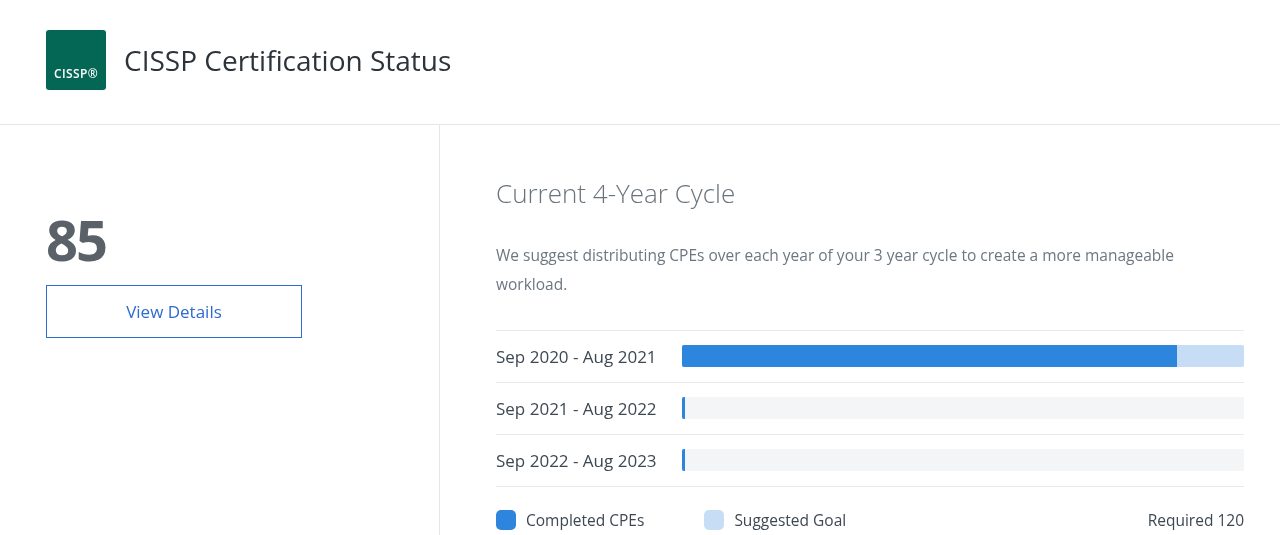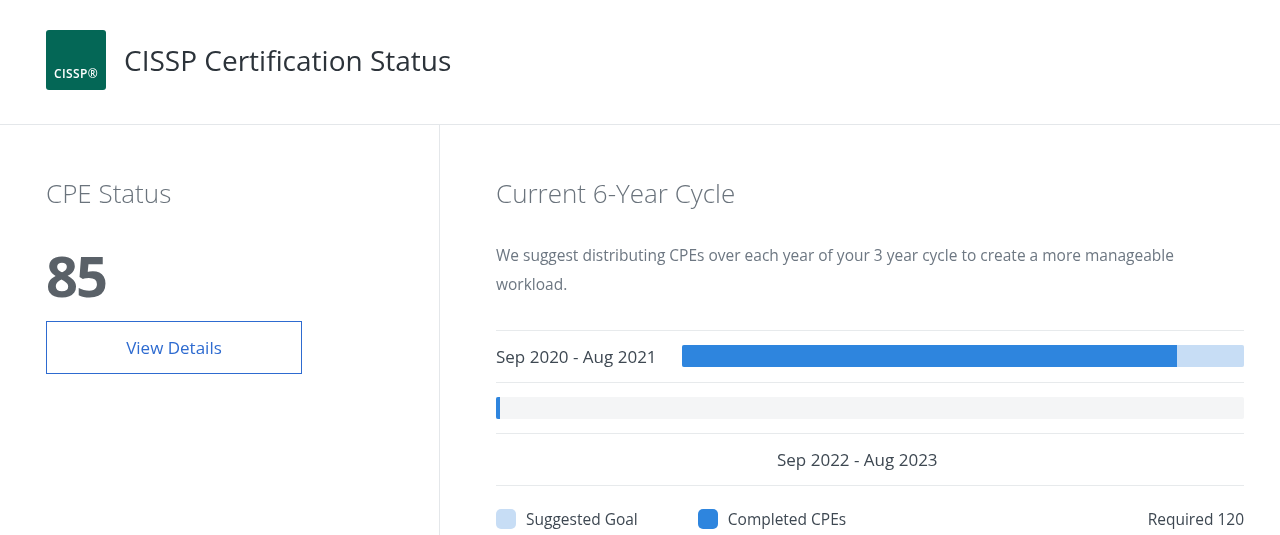"CPE Status" div.section-heading { html: <div>CPE Status</div> -> none }
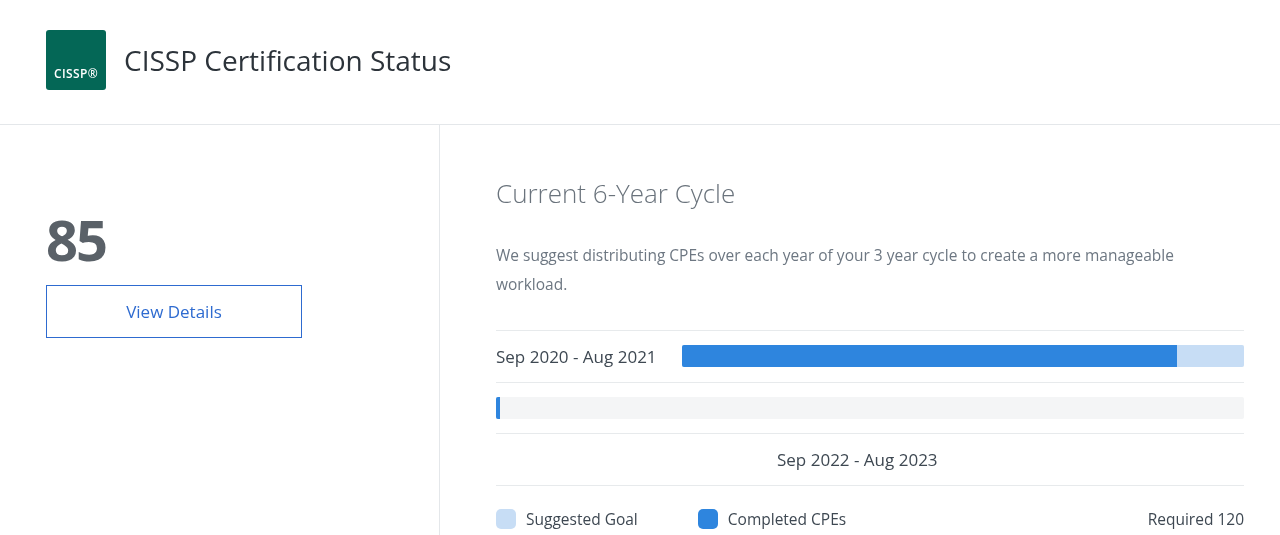"Current 6-Year Cycle" div.section-heading { text: 6-Year -> 4-Year }
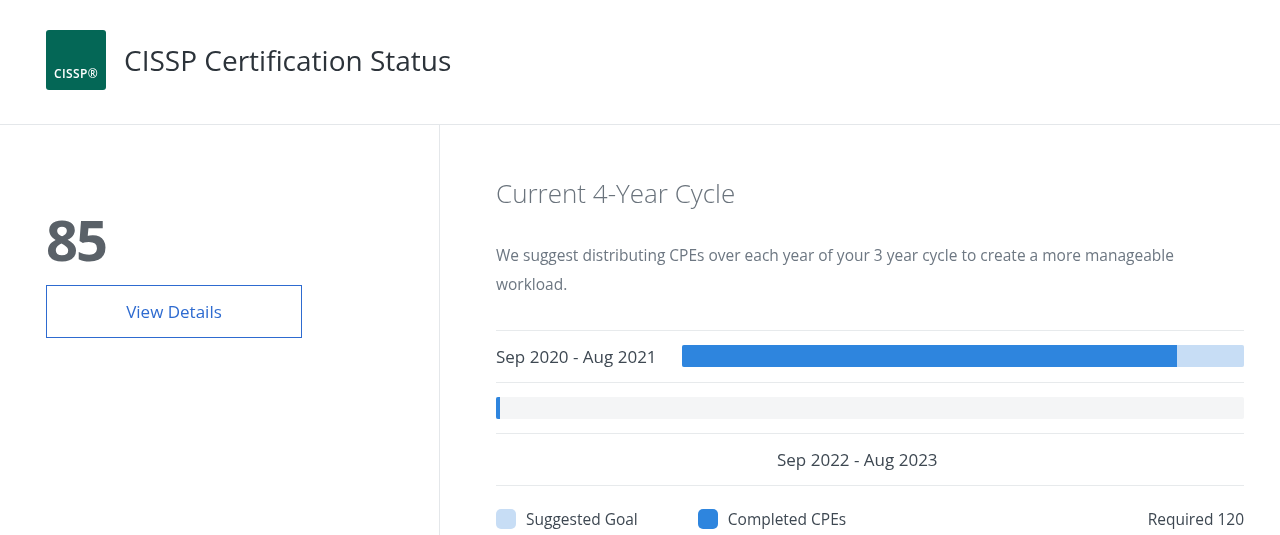"Sep 2021 - Aug 2022" div.bar-label { html: none -> <div>Sep 2021 - Aug 2022</div> }
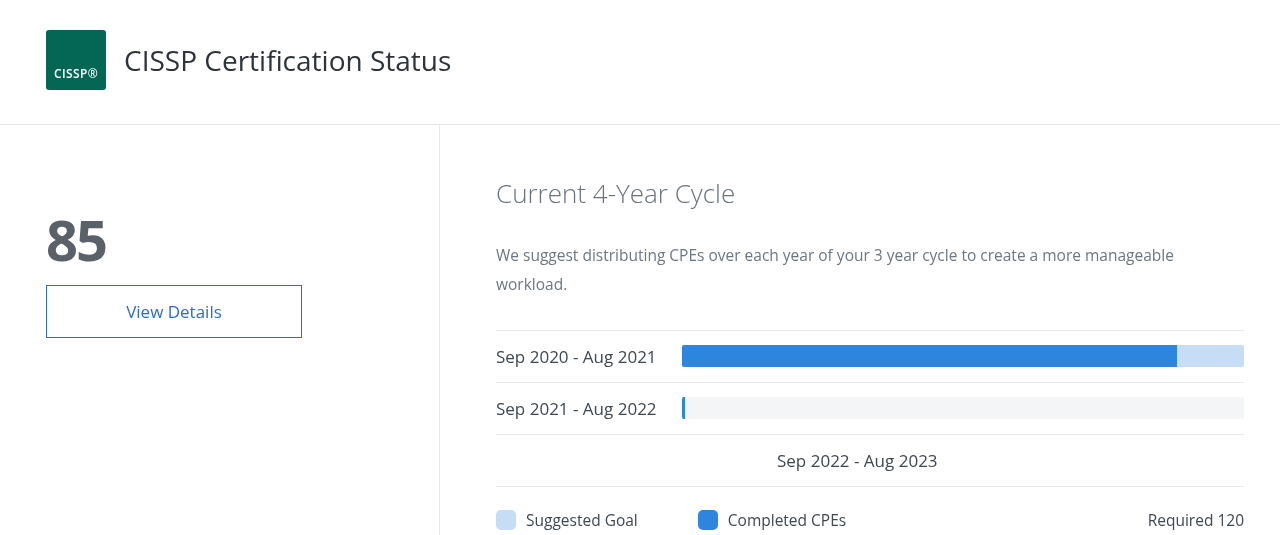"Sep 2022 - Aug 2023" .bar-row:last-of-type { flex-direction: column -> none }
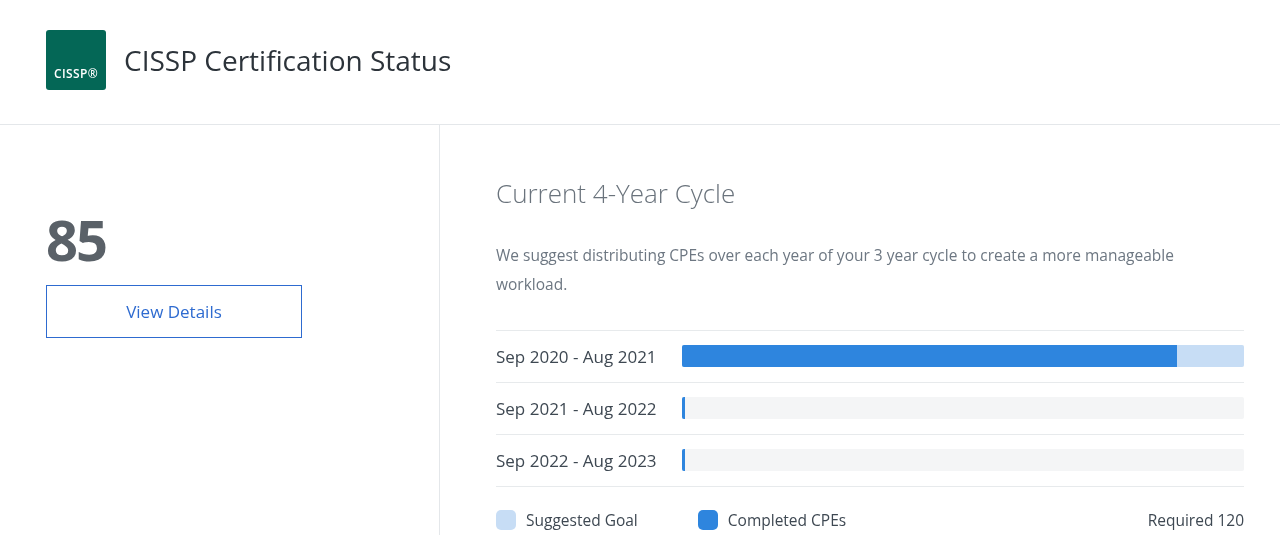"Suggested Goal" div.legend-item { order: before "Completed CPEs" -> after "Completed CPEs" }
